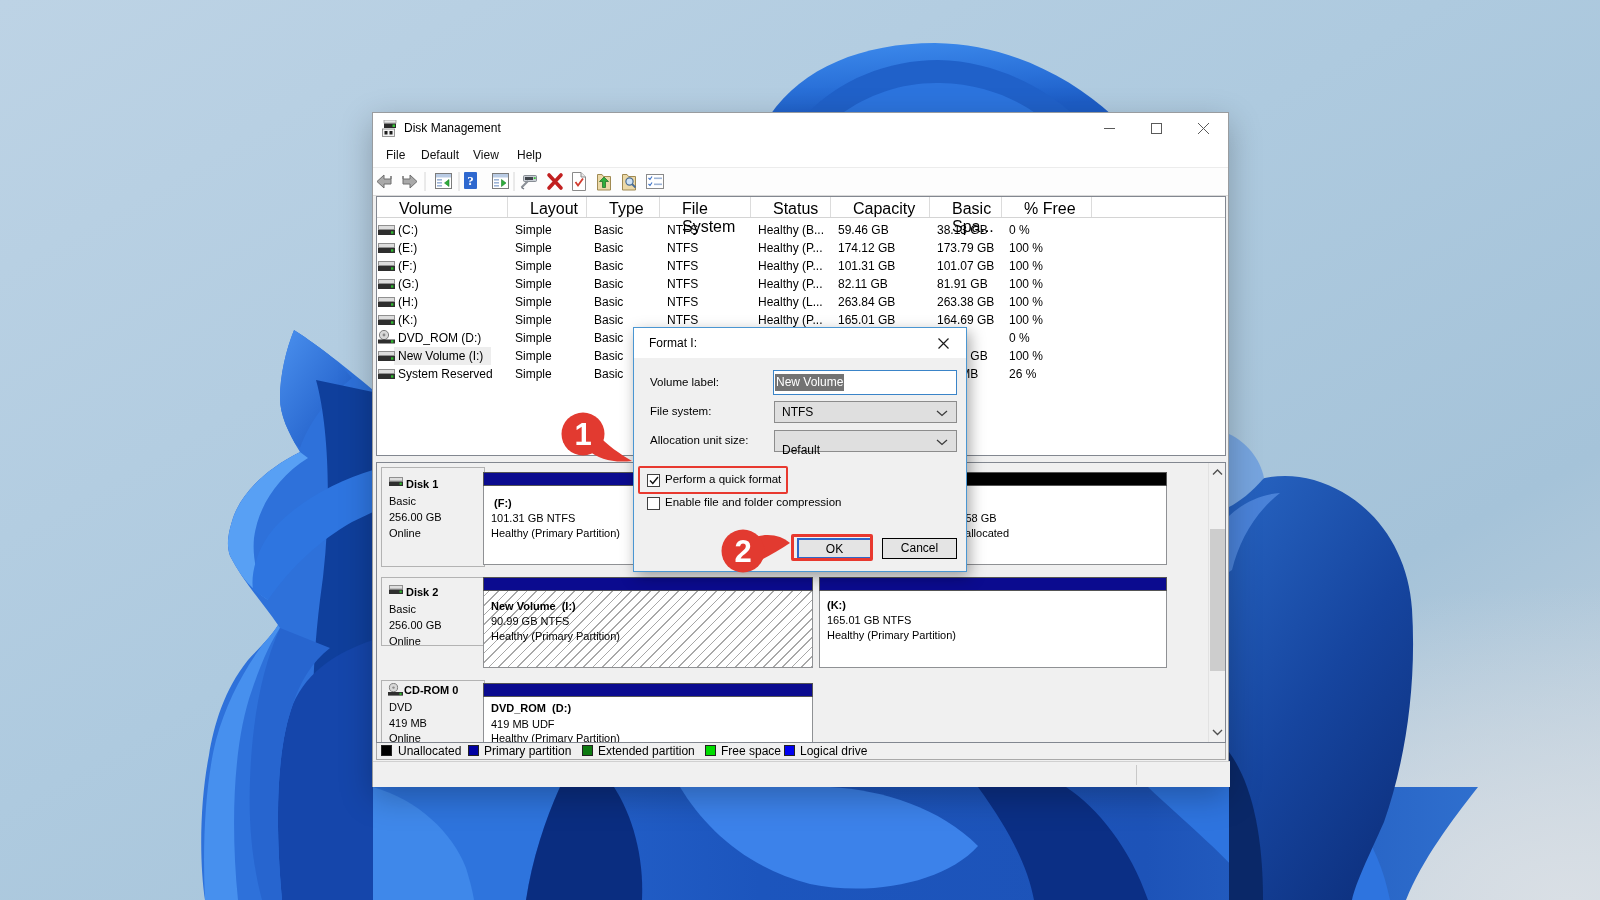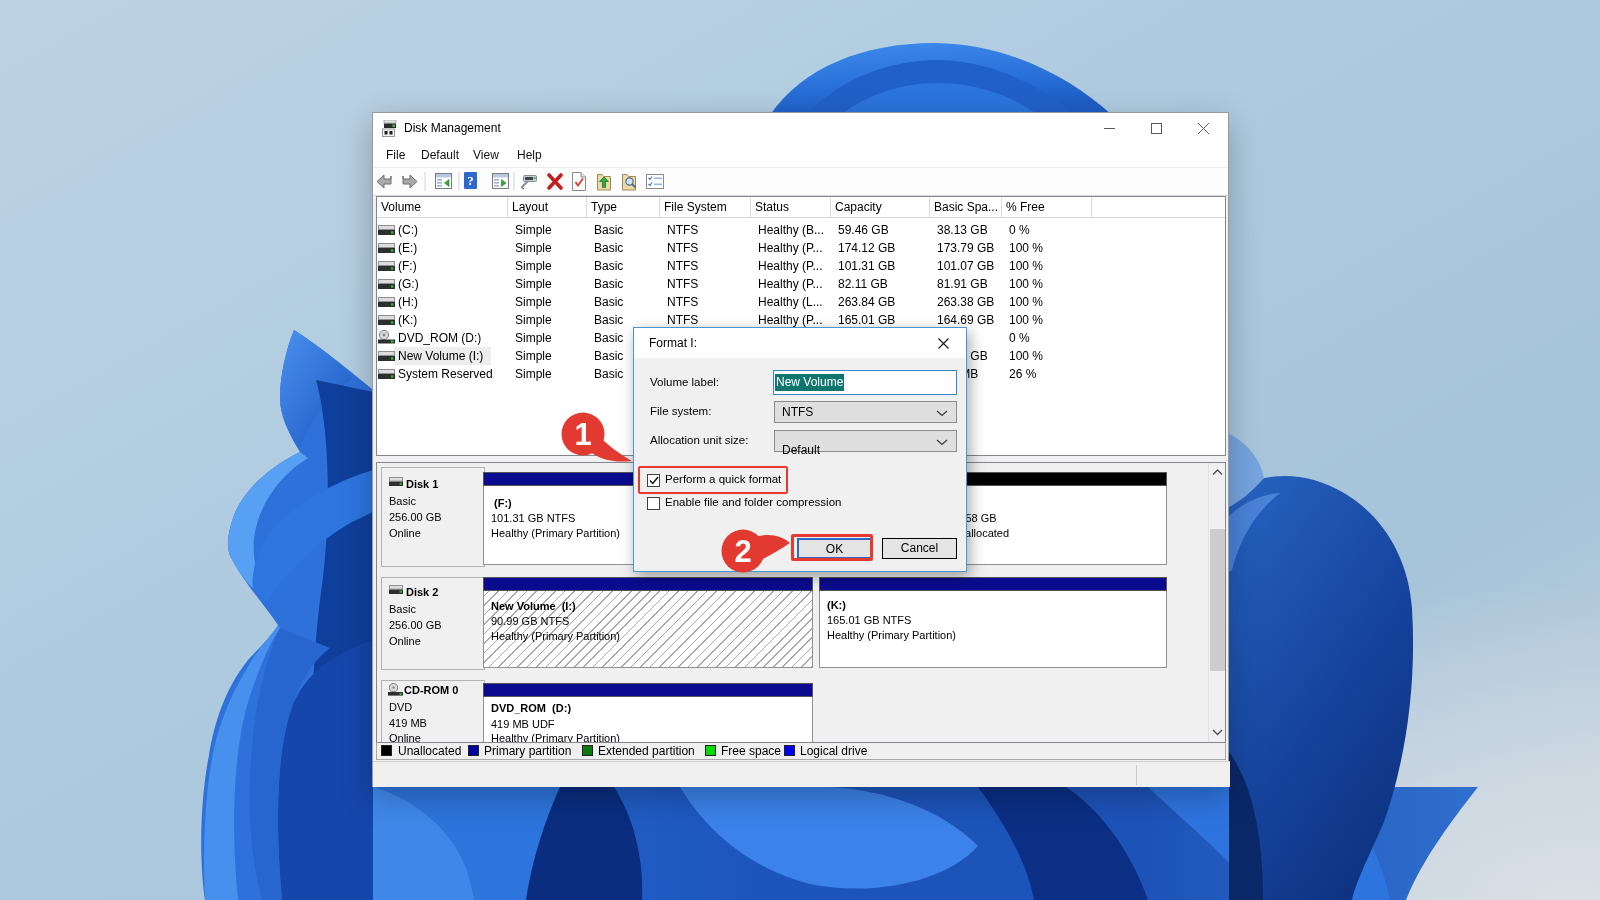"Volume" .hcell { font-size: 12px -> 16px; padding: 3px 0 0 4px -> 3px 0 0 22px }
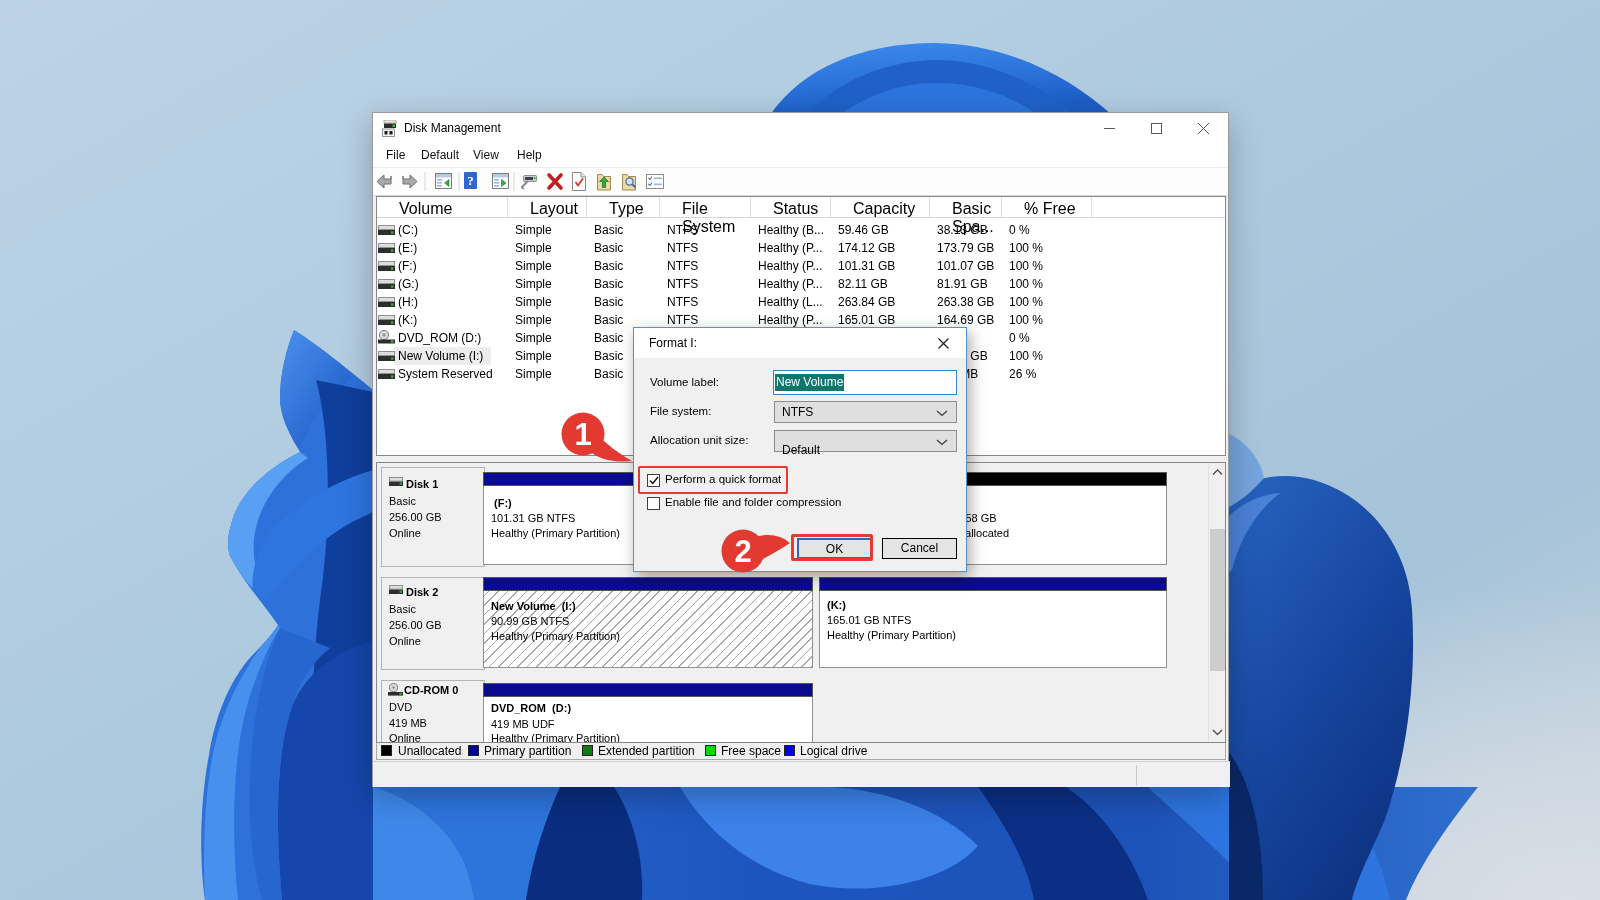"New Volume" span { background: #0f766e -> #737373 }
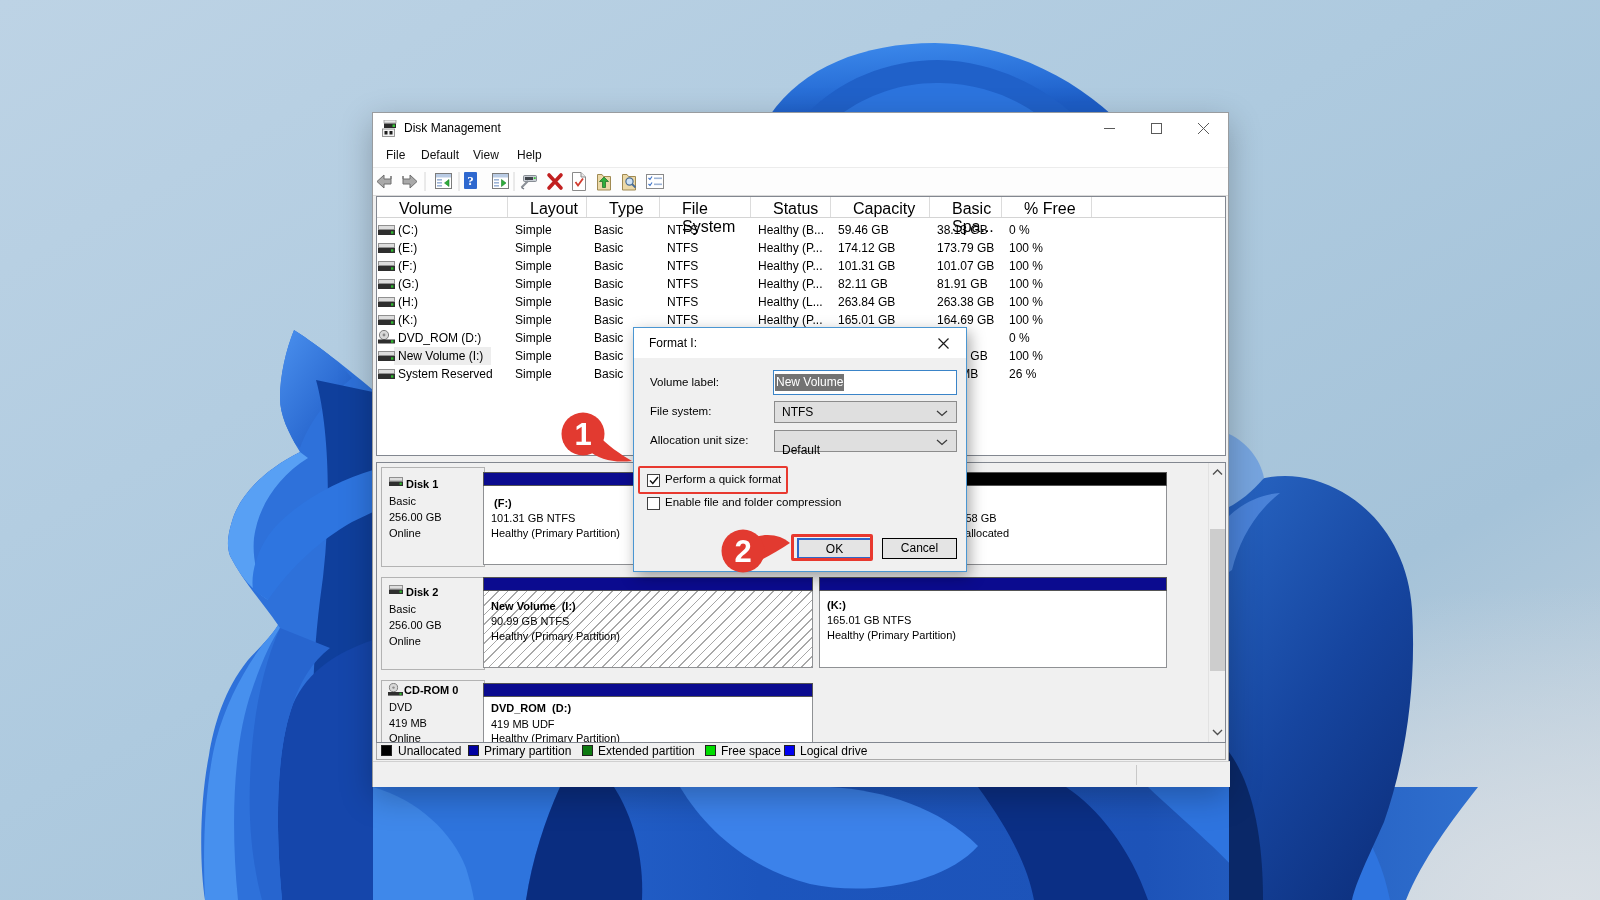"Disk 2" div.dlabel { height: 93px -> 69px }
